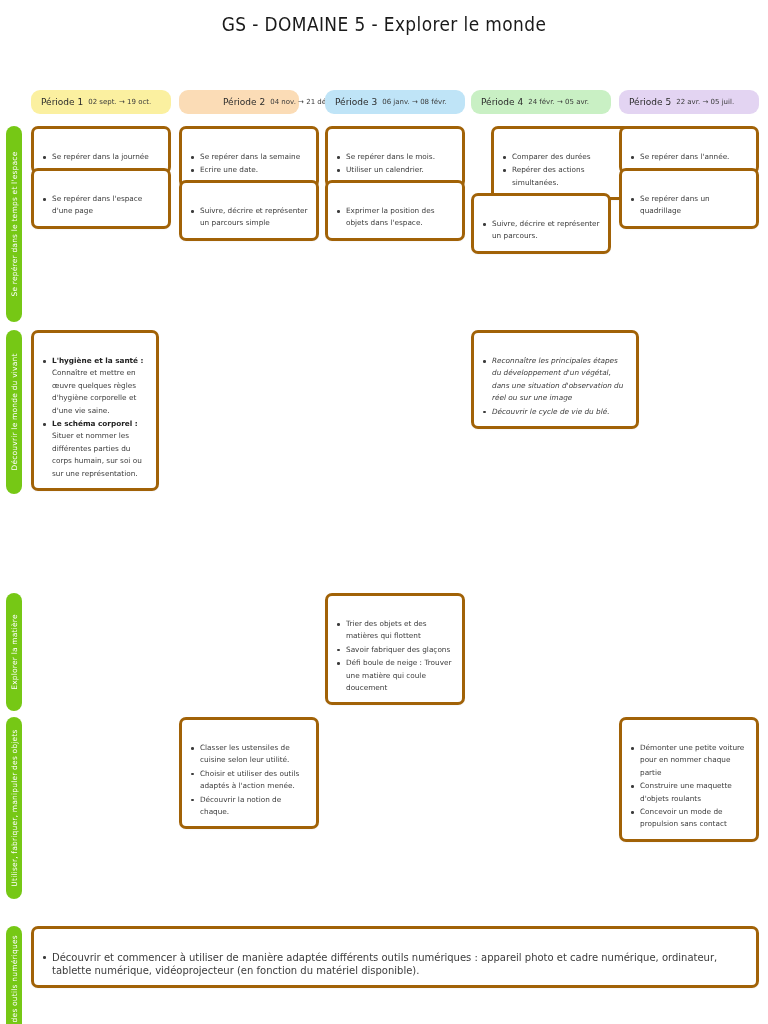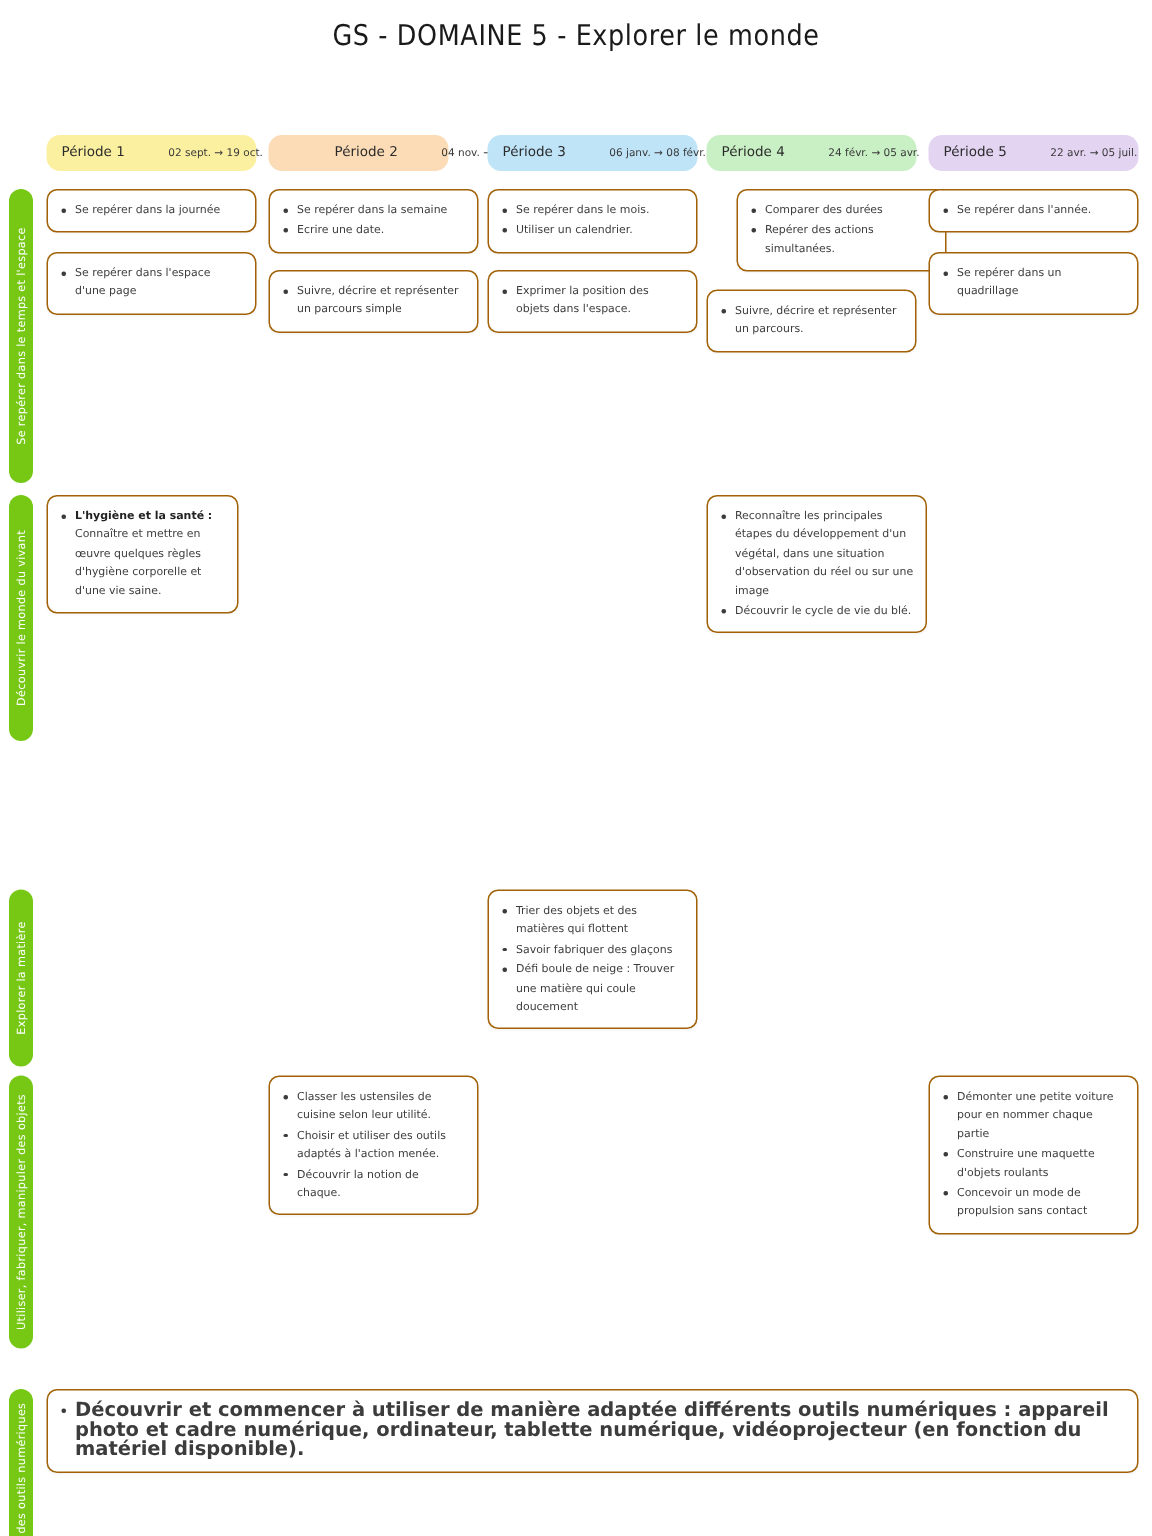"02 sept. → 19 oct." .col-head .pdate { margin-left: 24px -> none }
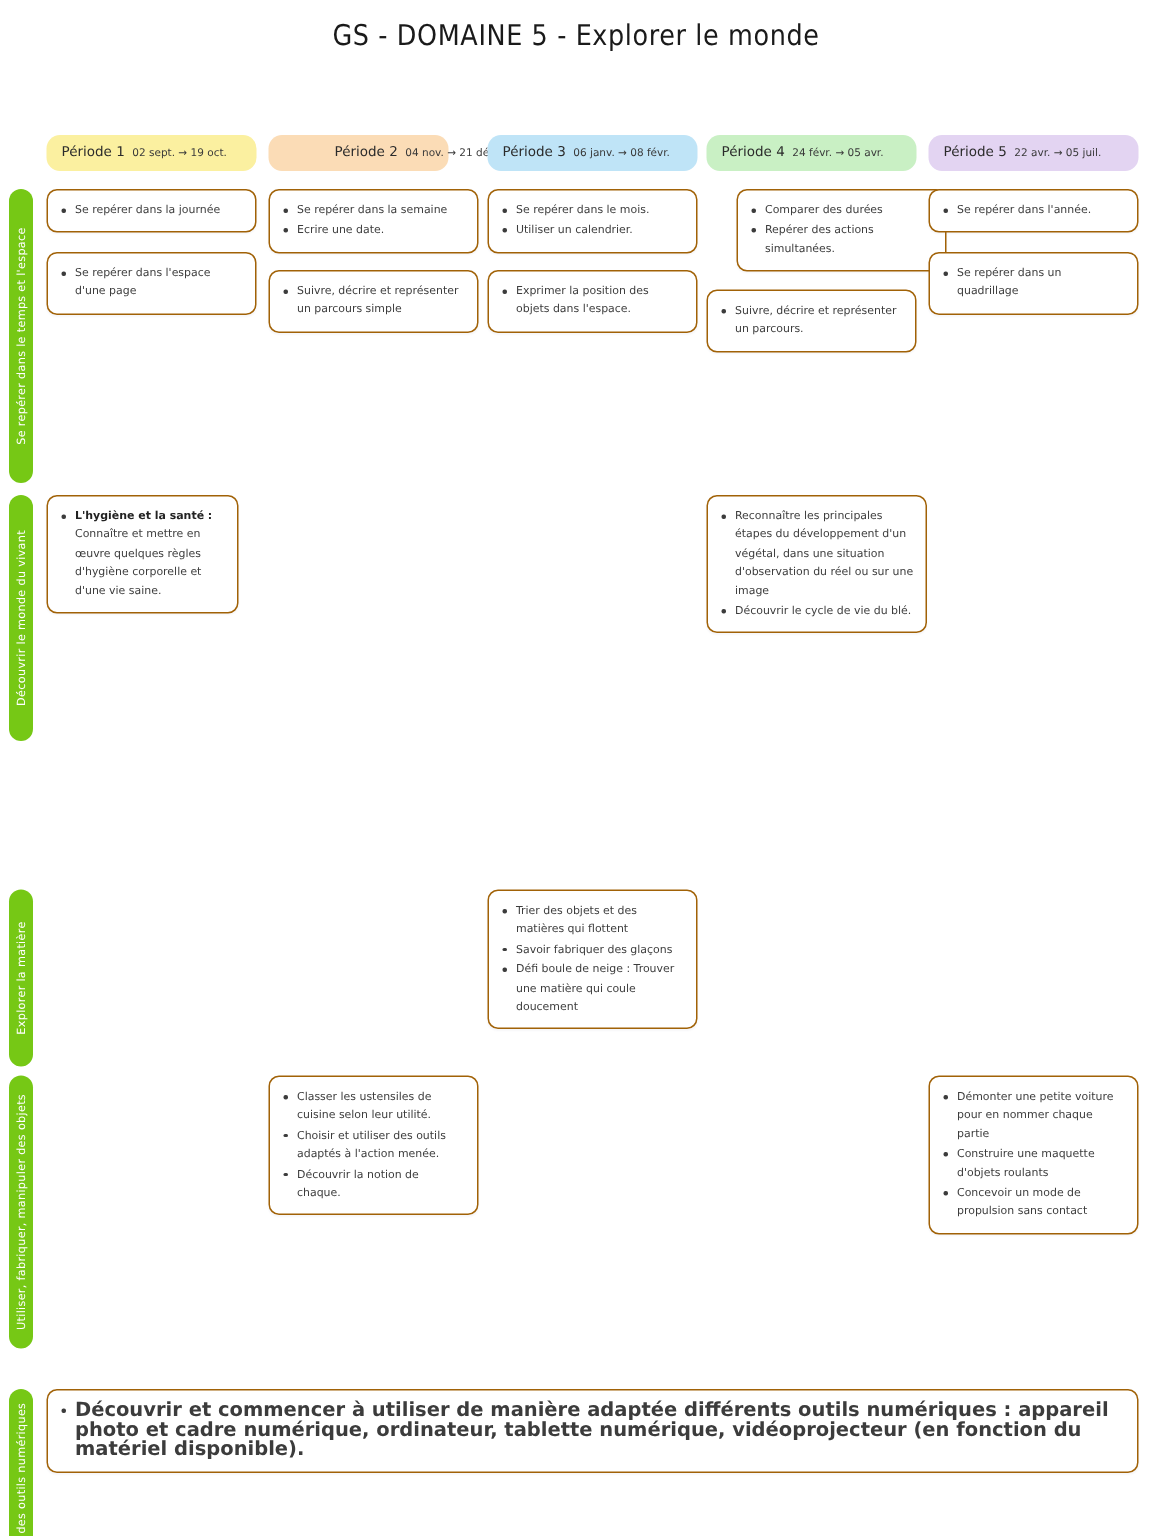"Se repérer dans la journée" .card { border: 1px solid #a16207 -> 3px solid #a16207; padding: 7px 8px 7px 7px -> 22px 8px 7px 7px }
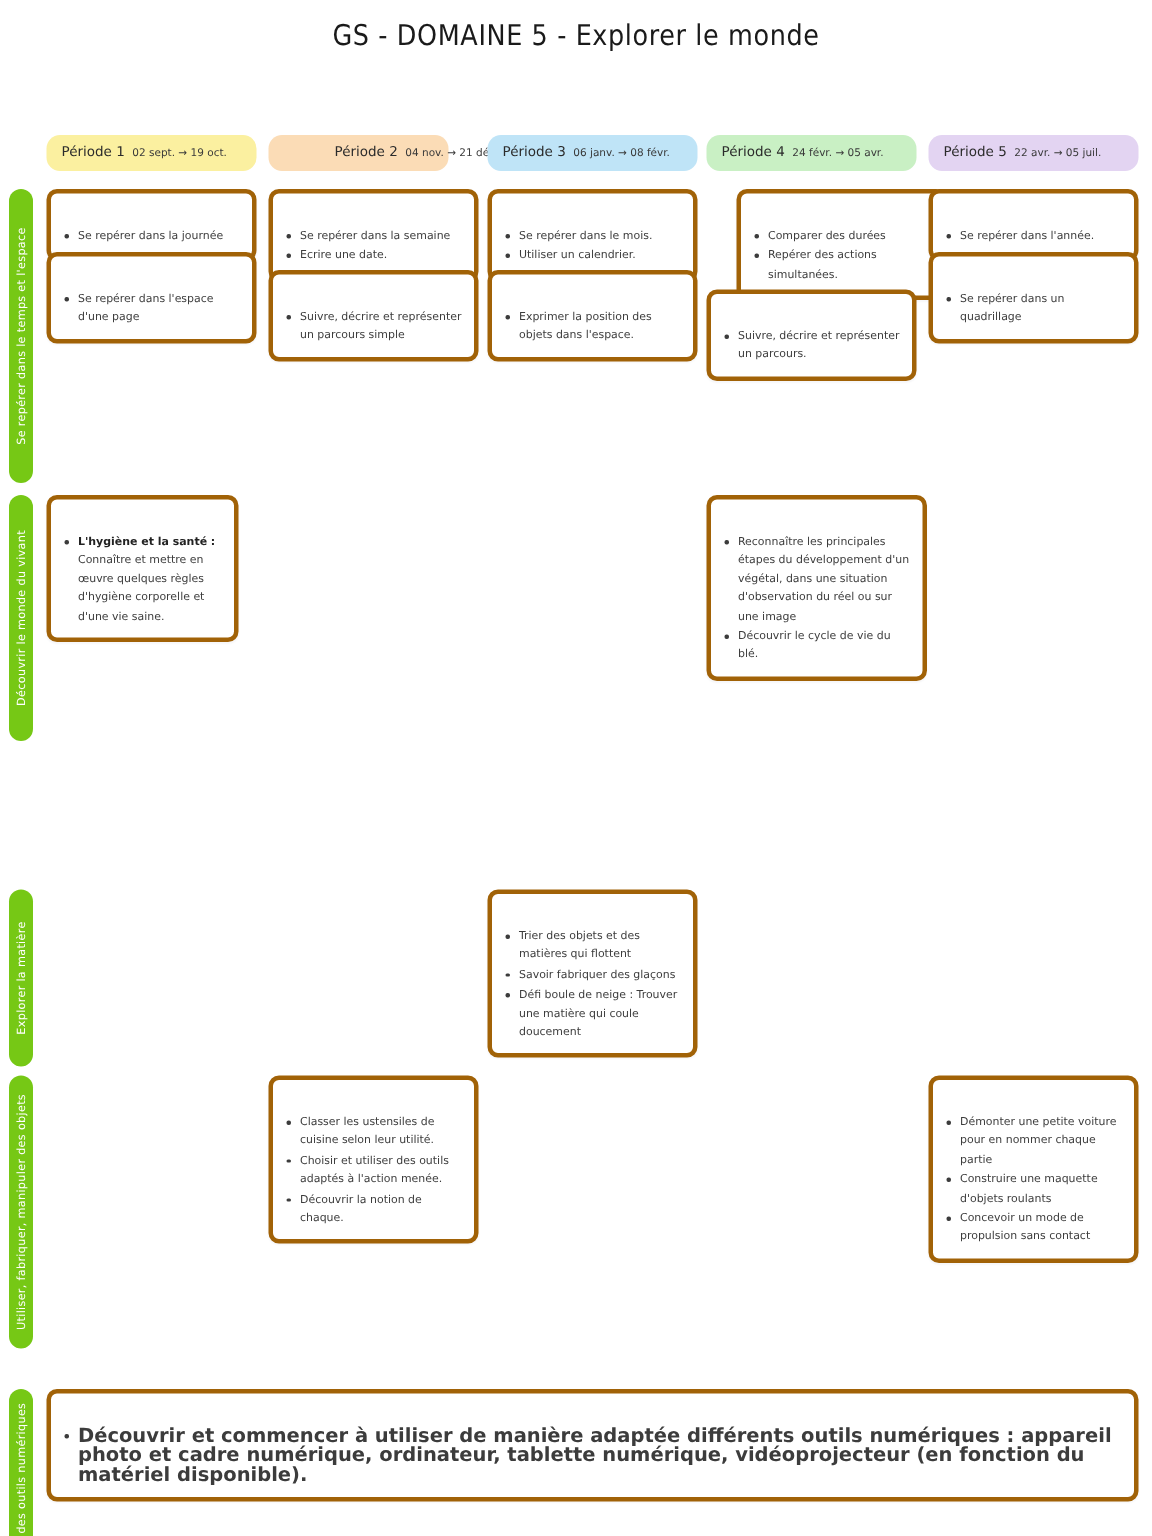"Reconnaître les principales étapes du" div.card { font-style: none -> italic; width: 147px -> 168px }
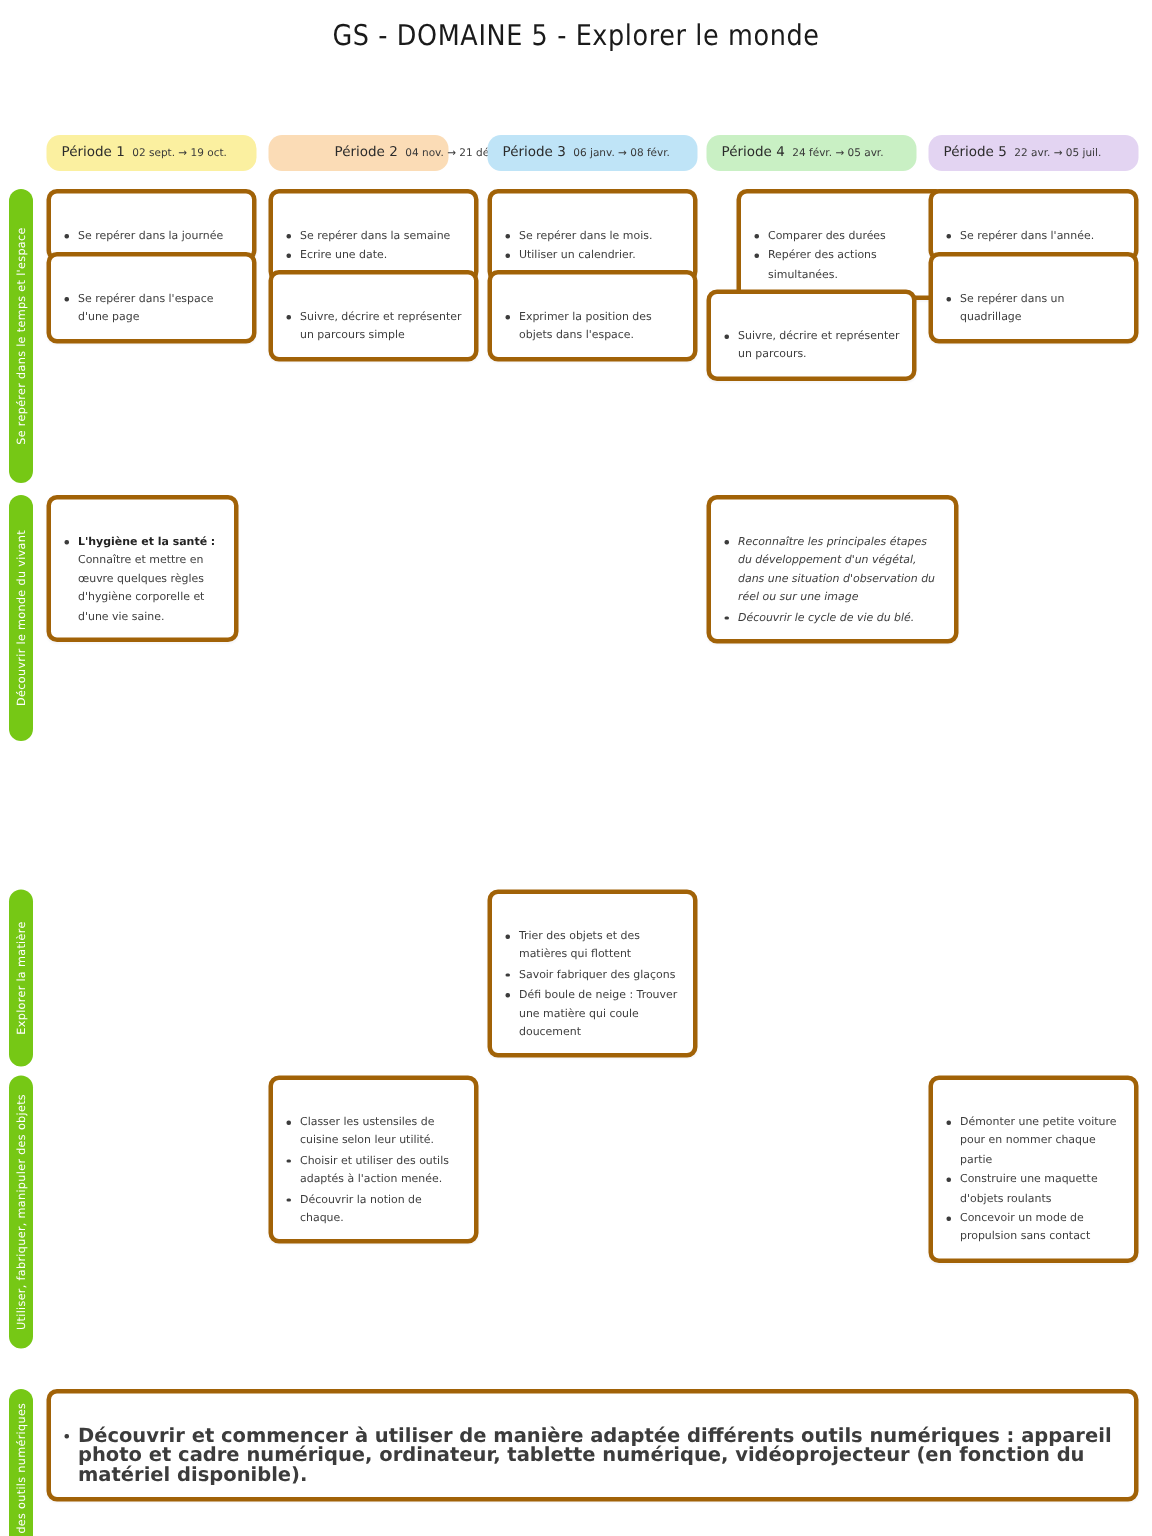"Le schéma corporel : Situer" li { html: none -> <li> <b>Le schéma corporel :</b><span> Situer et nommer les différentes parties du corps humain, sur soi ou sur une représentation.</span> </li> }
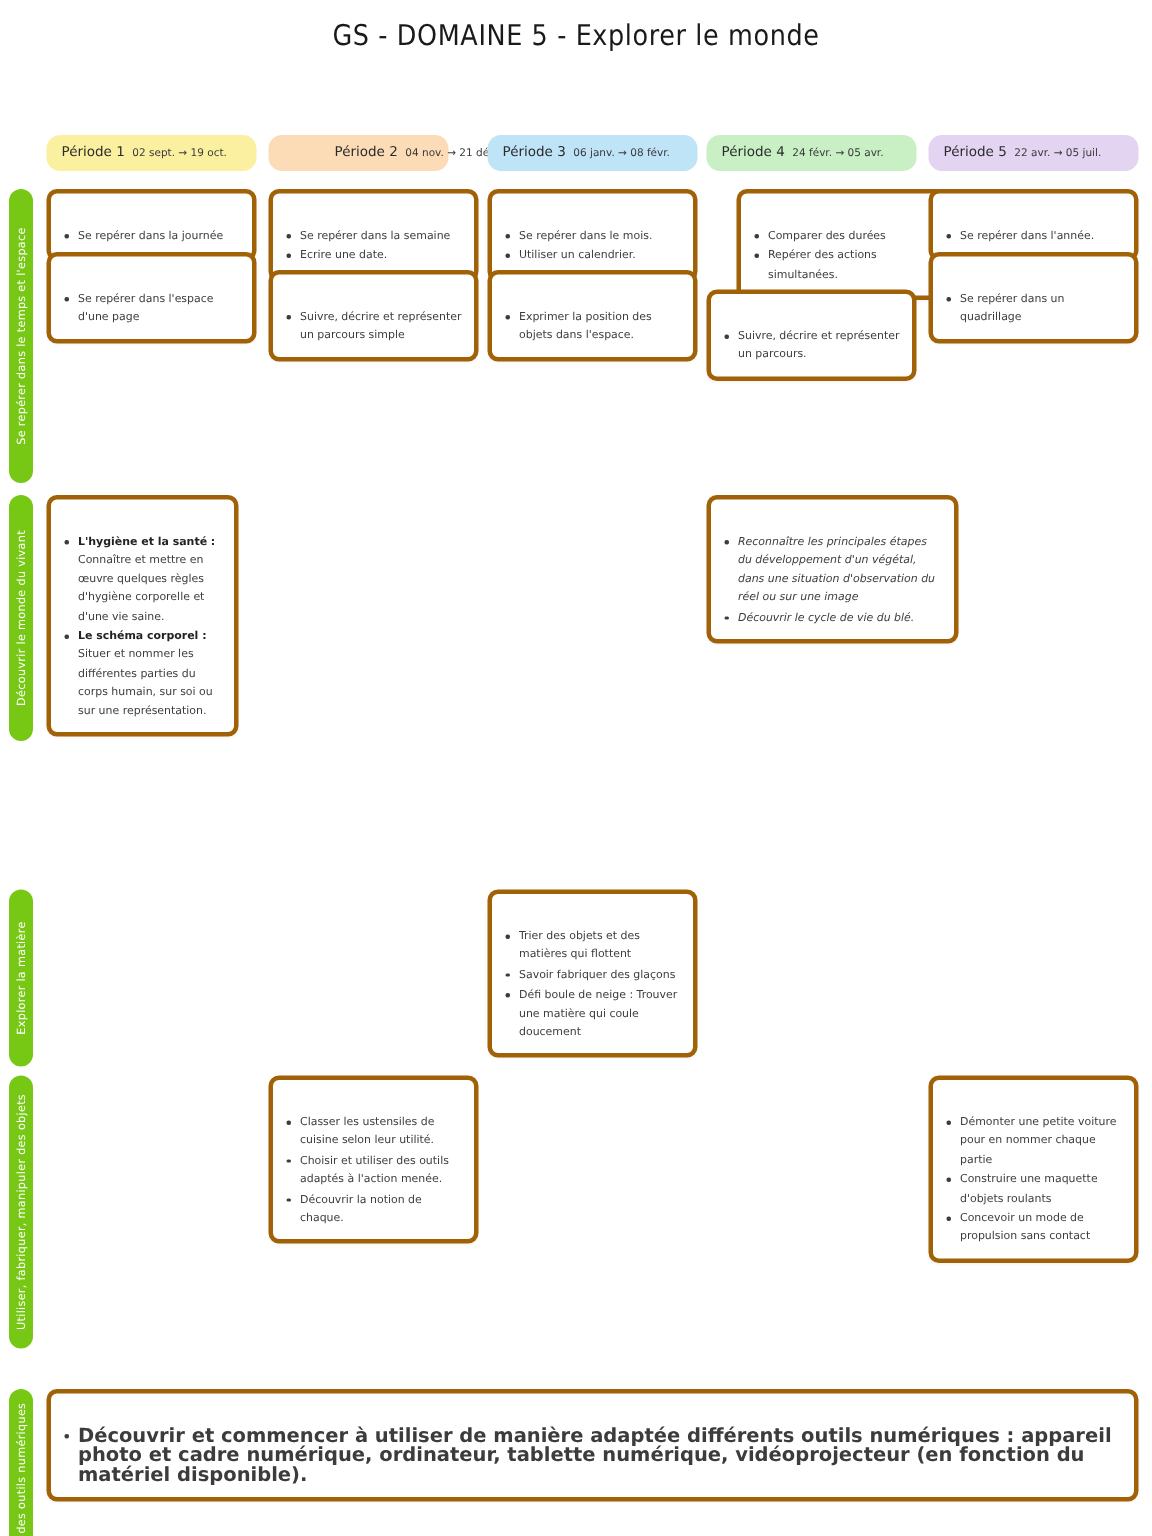"Découvrir et commencer à utiliser" .wide li { font-size: 13px -> 10px; font-weight: bold -> none }
